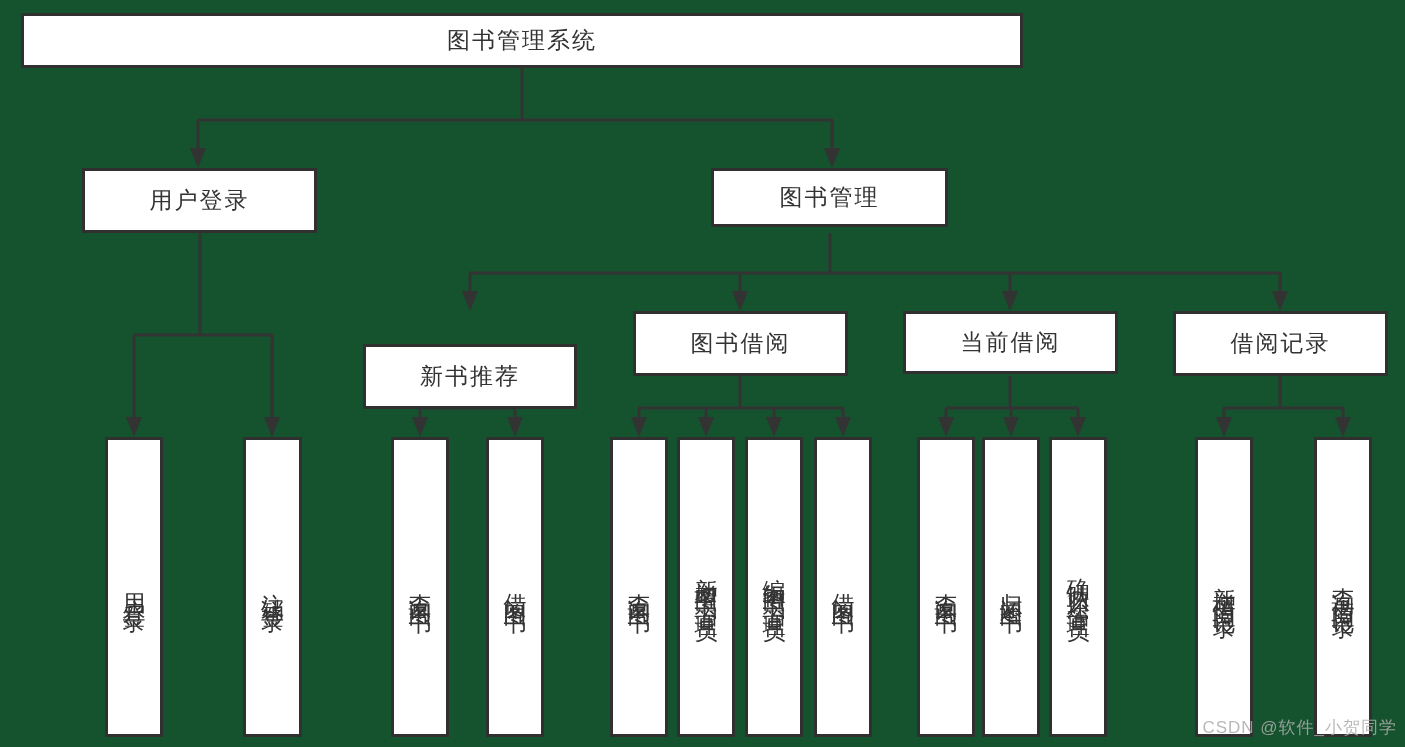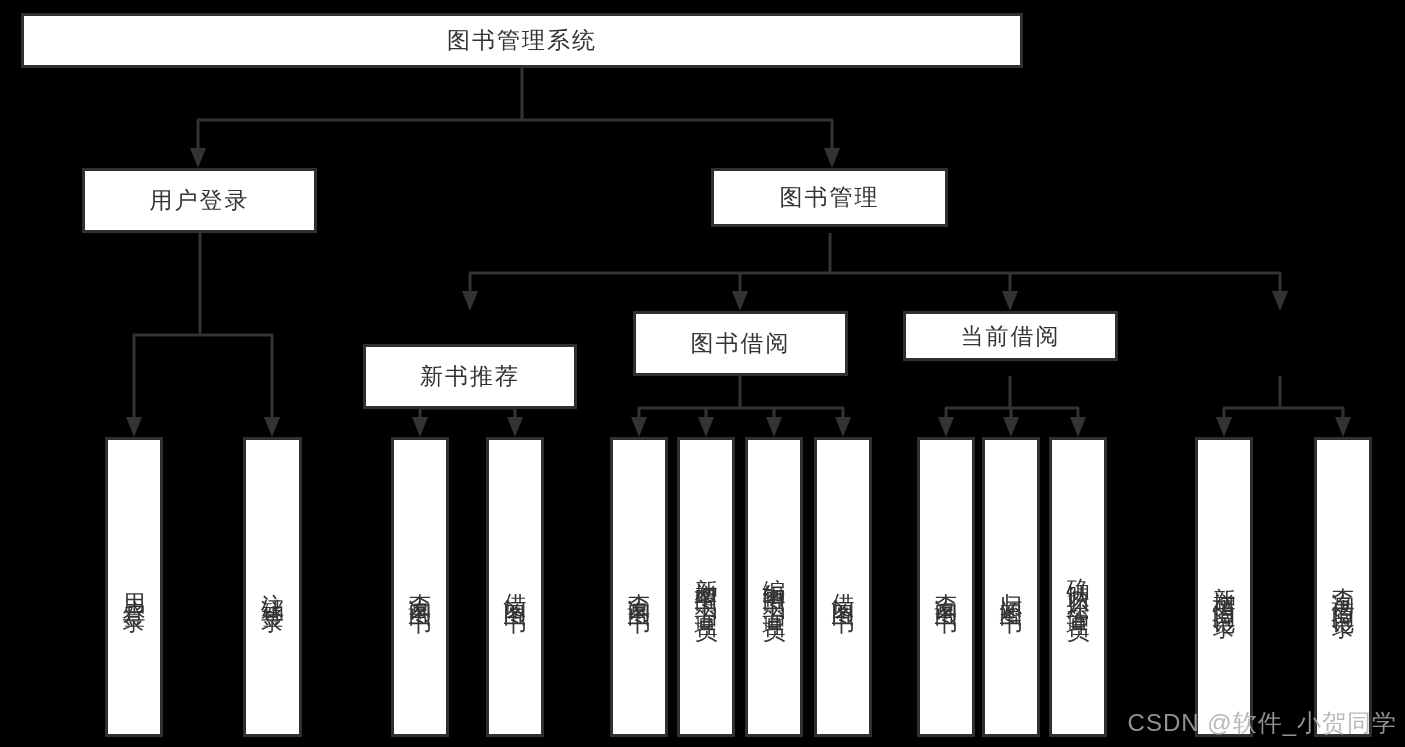"图书管理系统" .stage { background: #000000 -> #14532d }
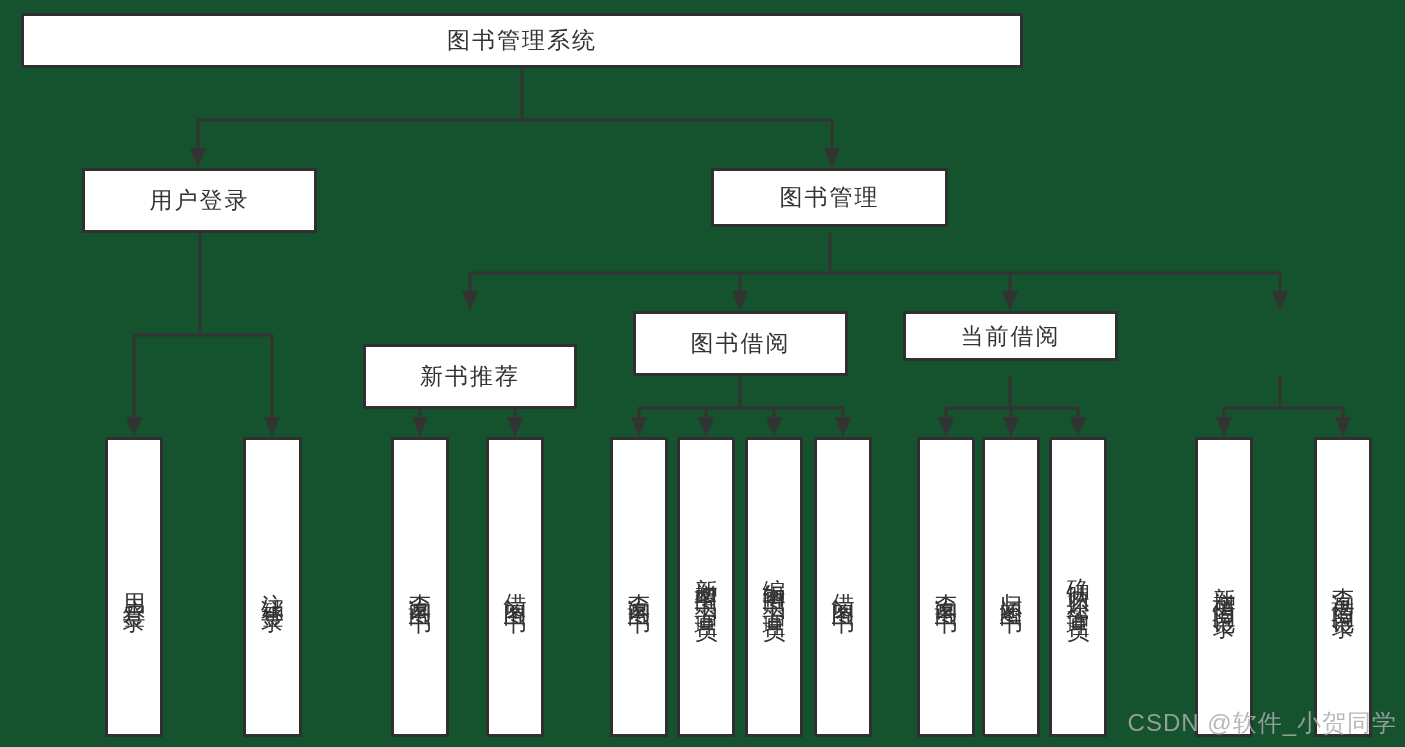"当前借阅" div.node { height: 50px -> 63px }
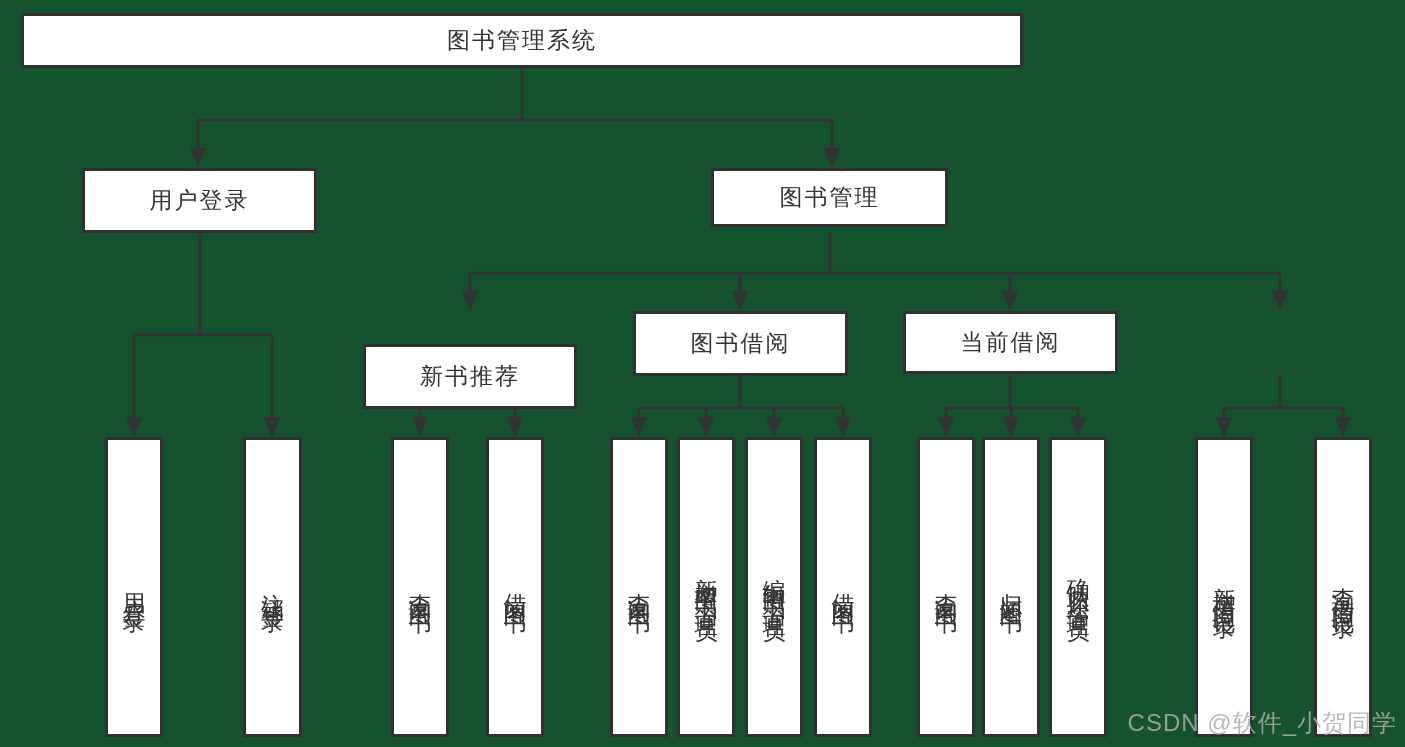"借阅记录" div.node { html: none -> <div>借阅记录</div> }
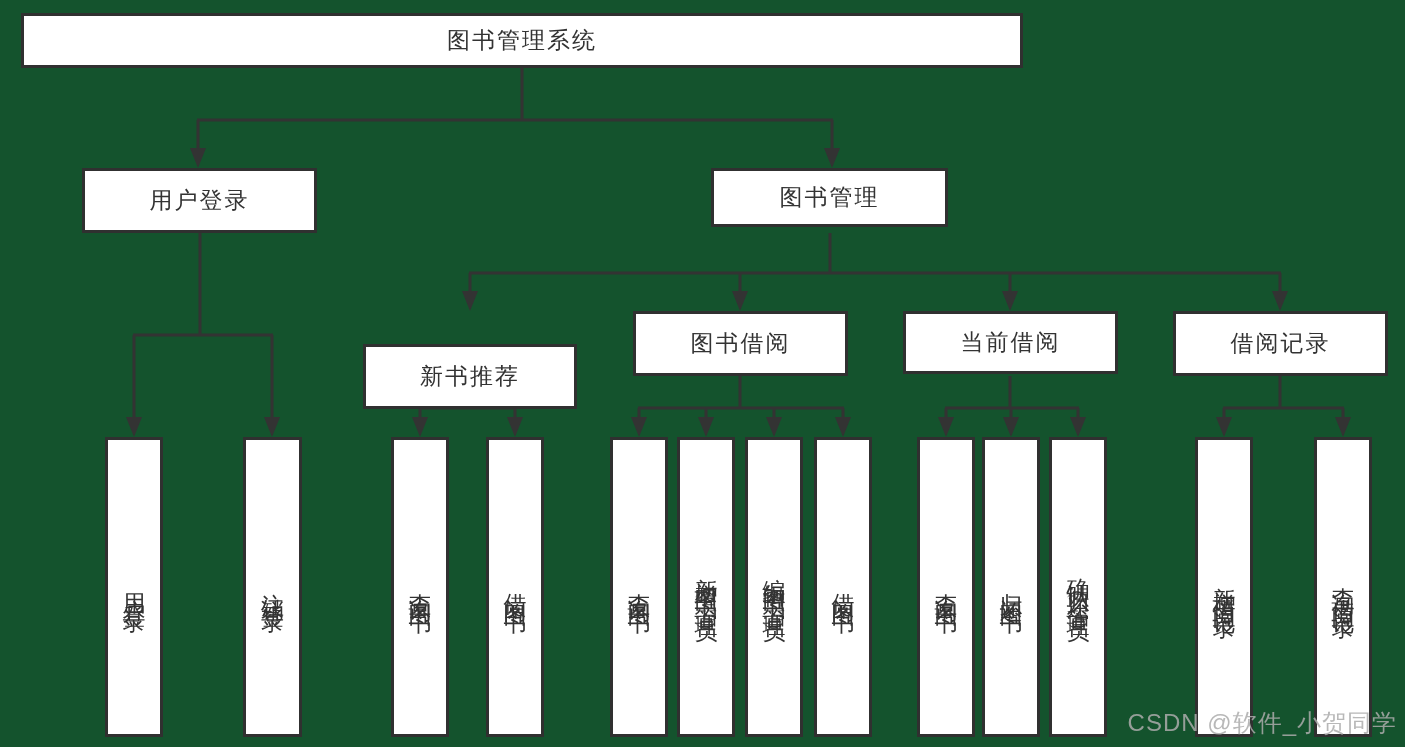"CSDN @软件_小贺同学" .watermark { font-size: 24px -> 17px }
